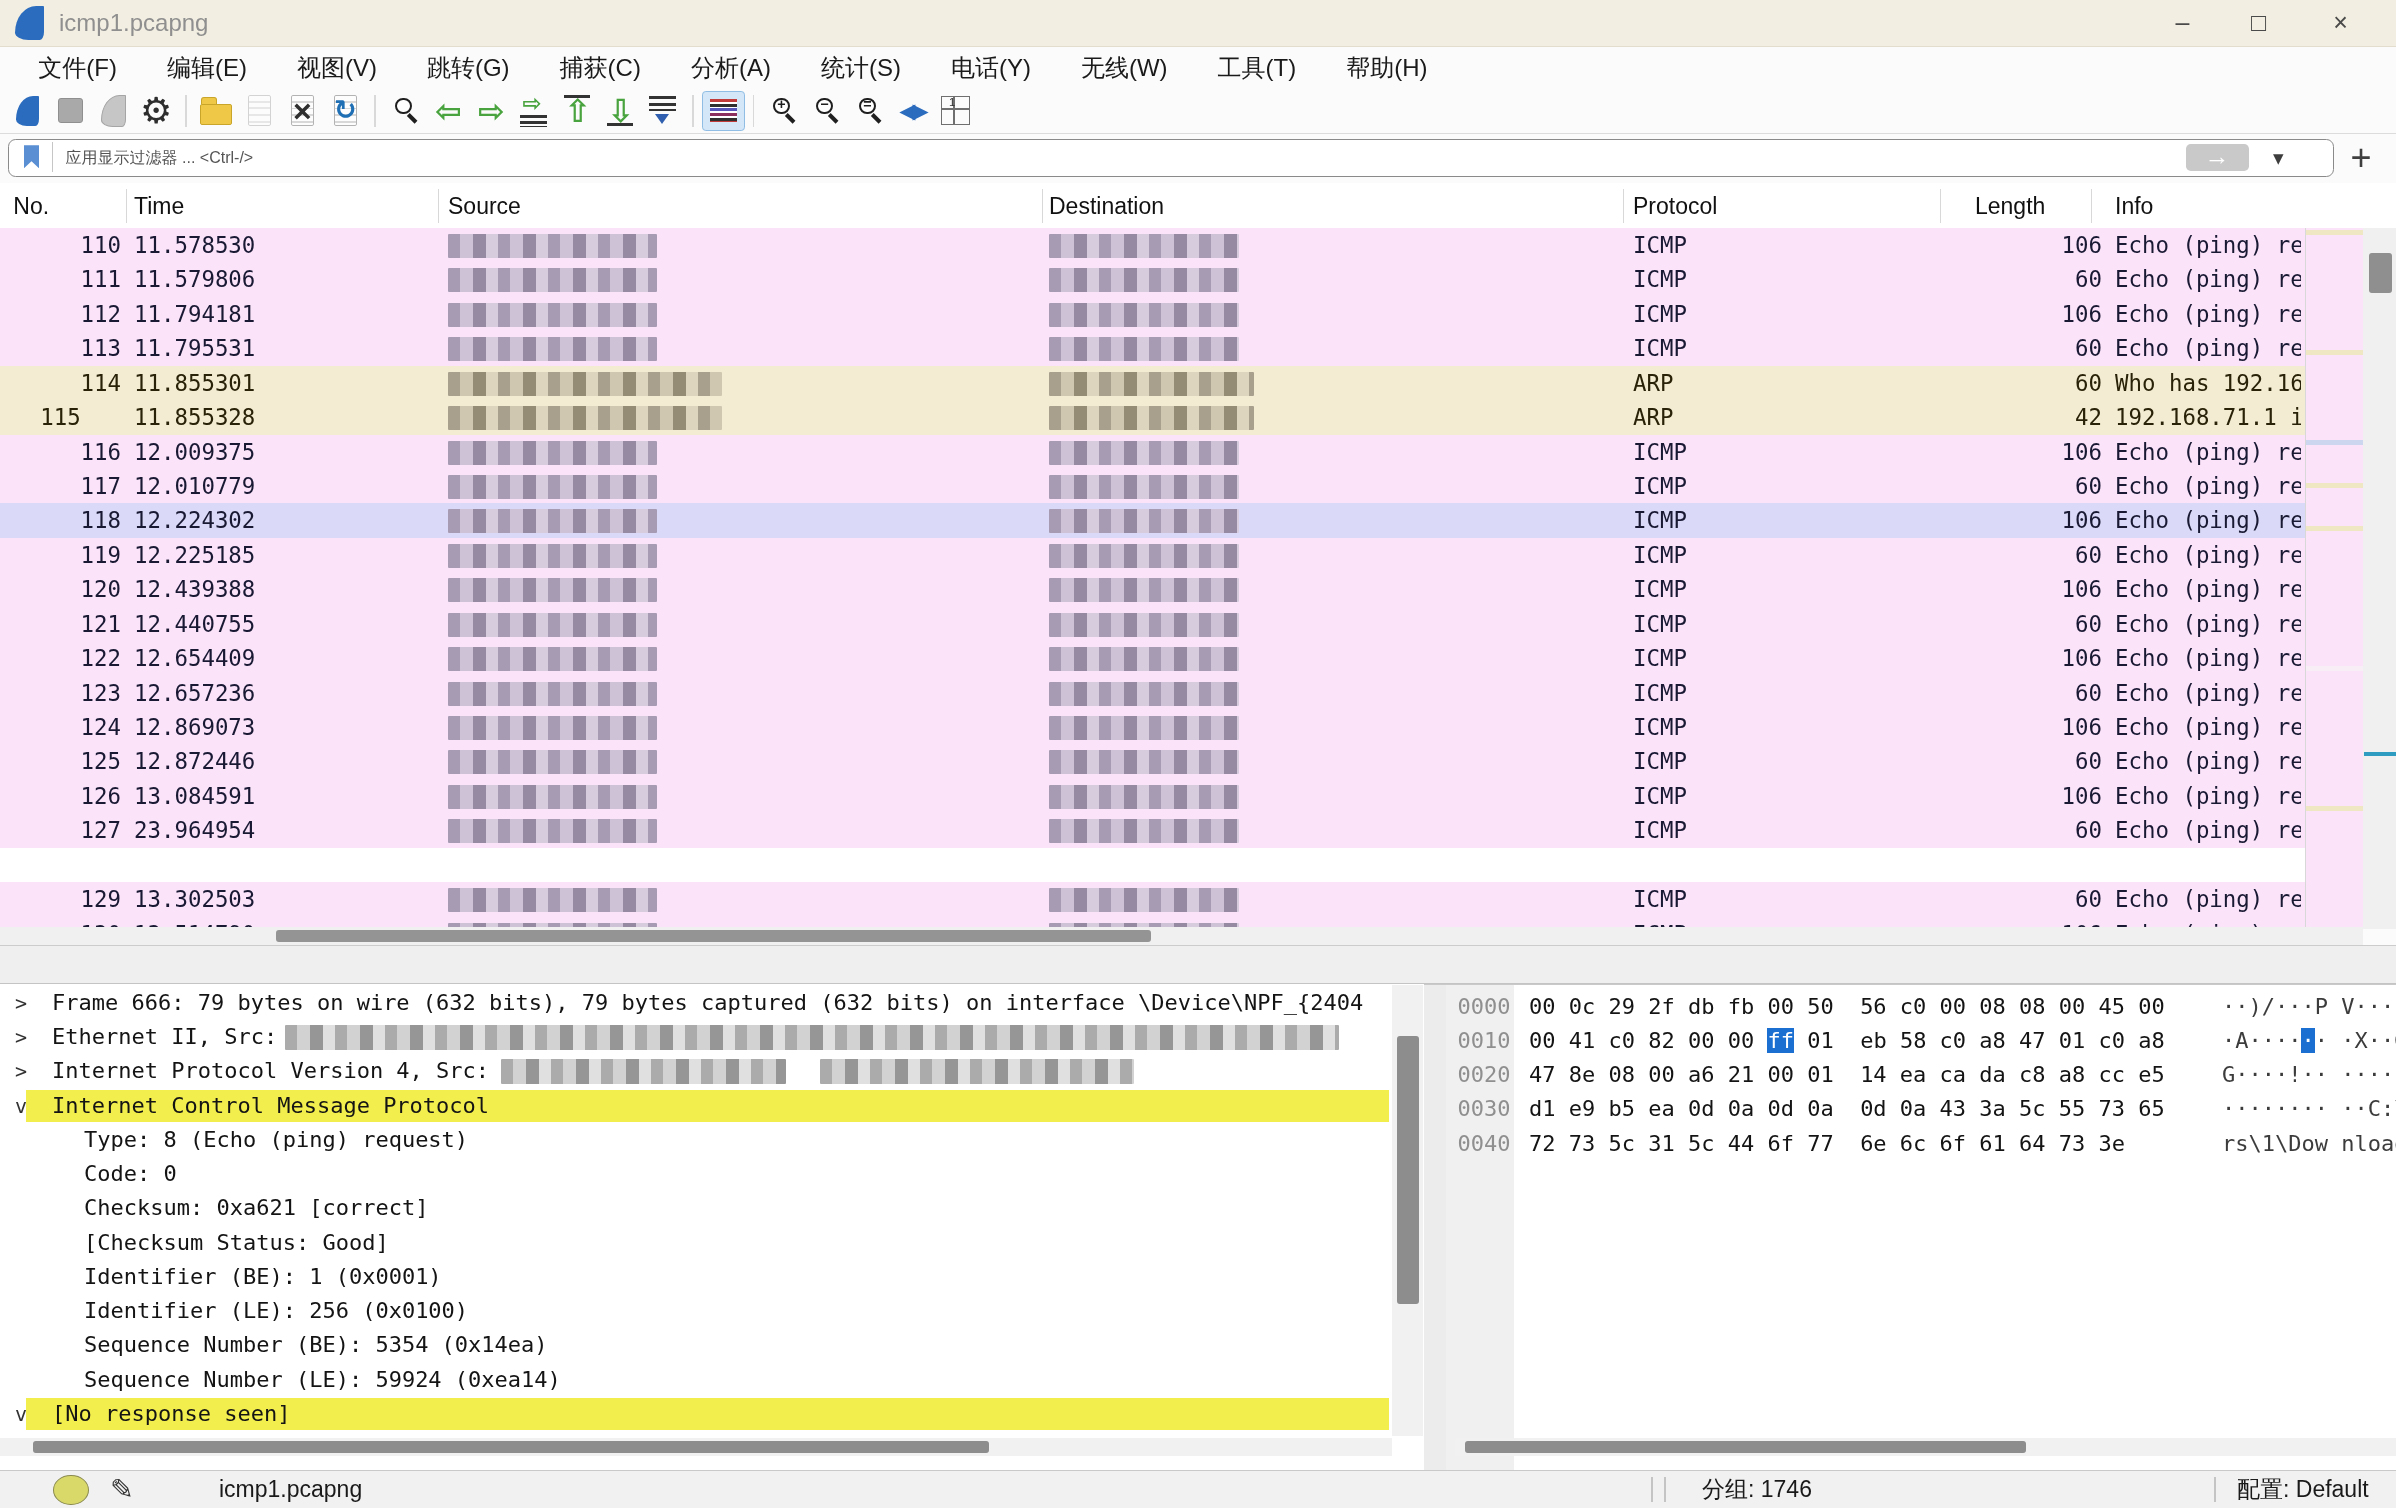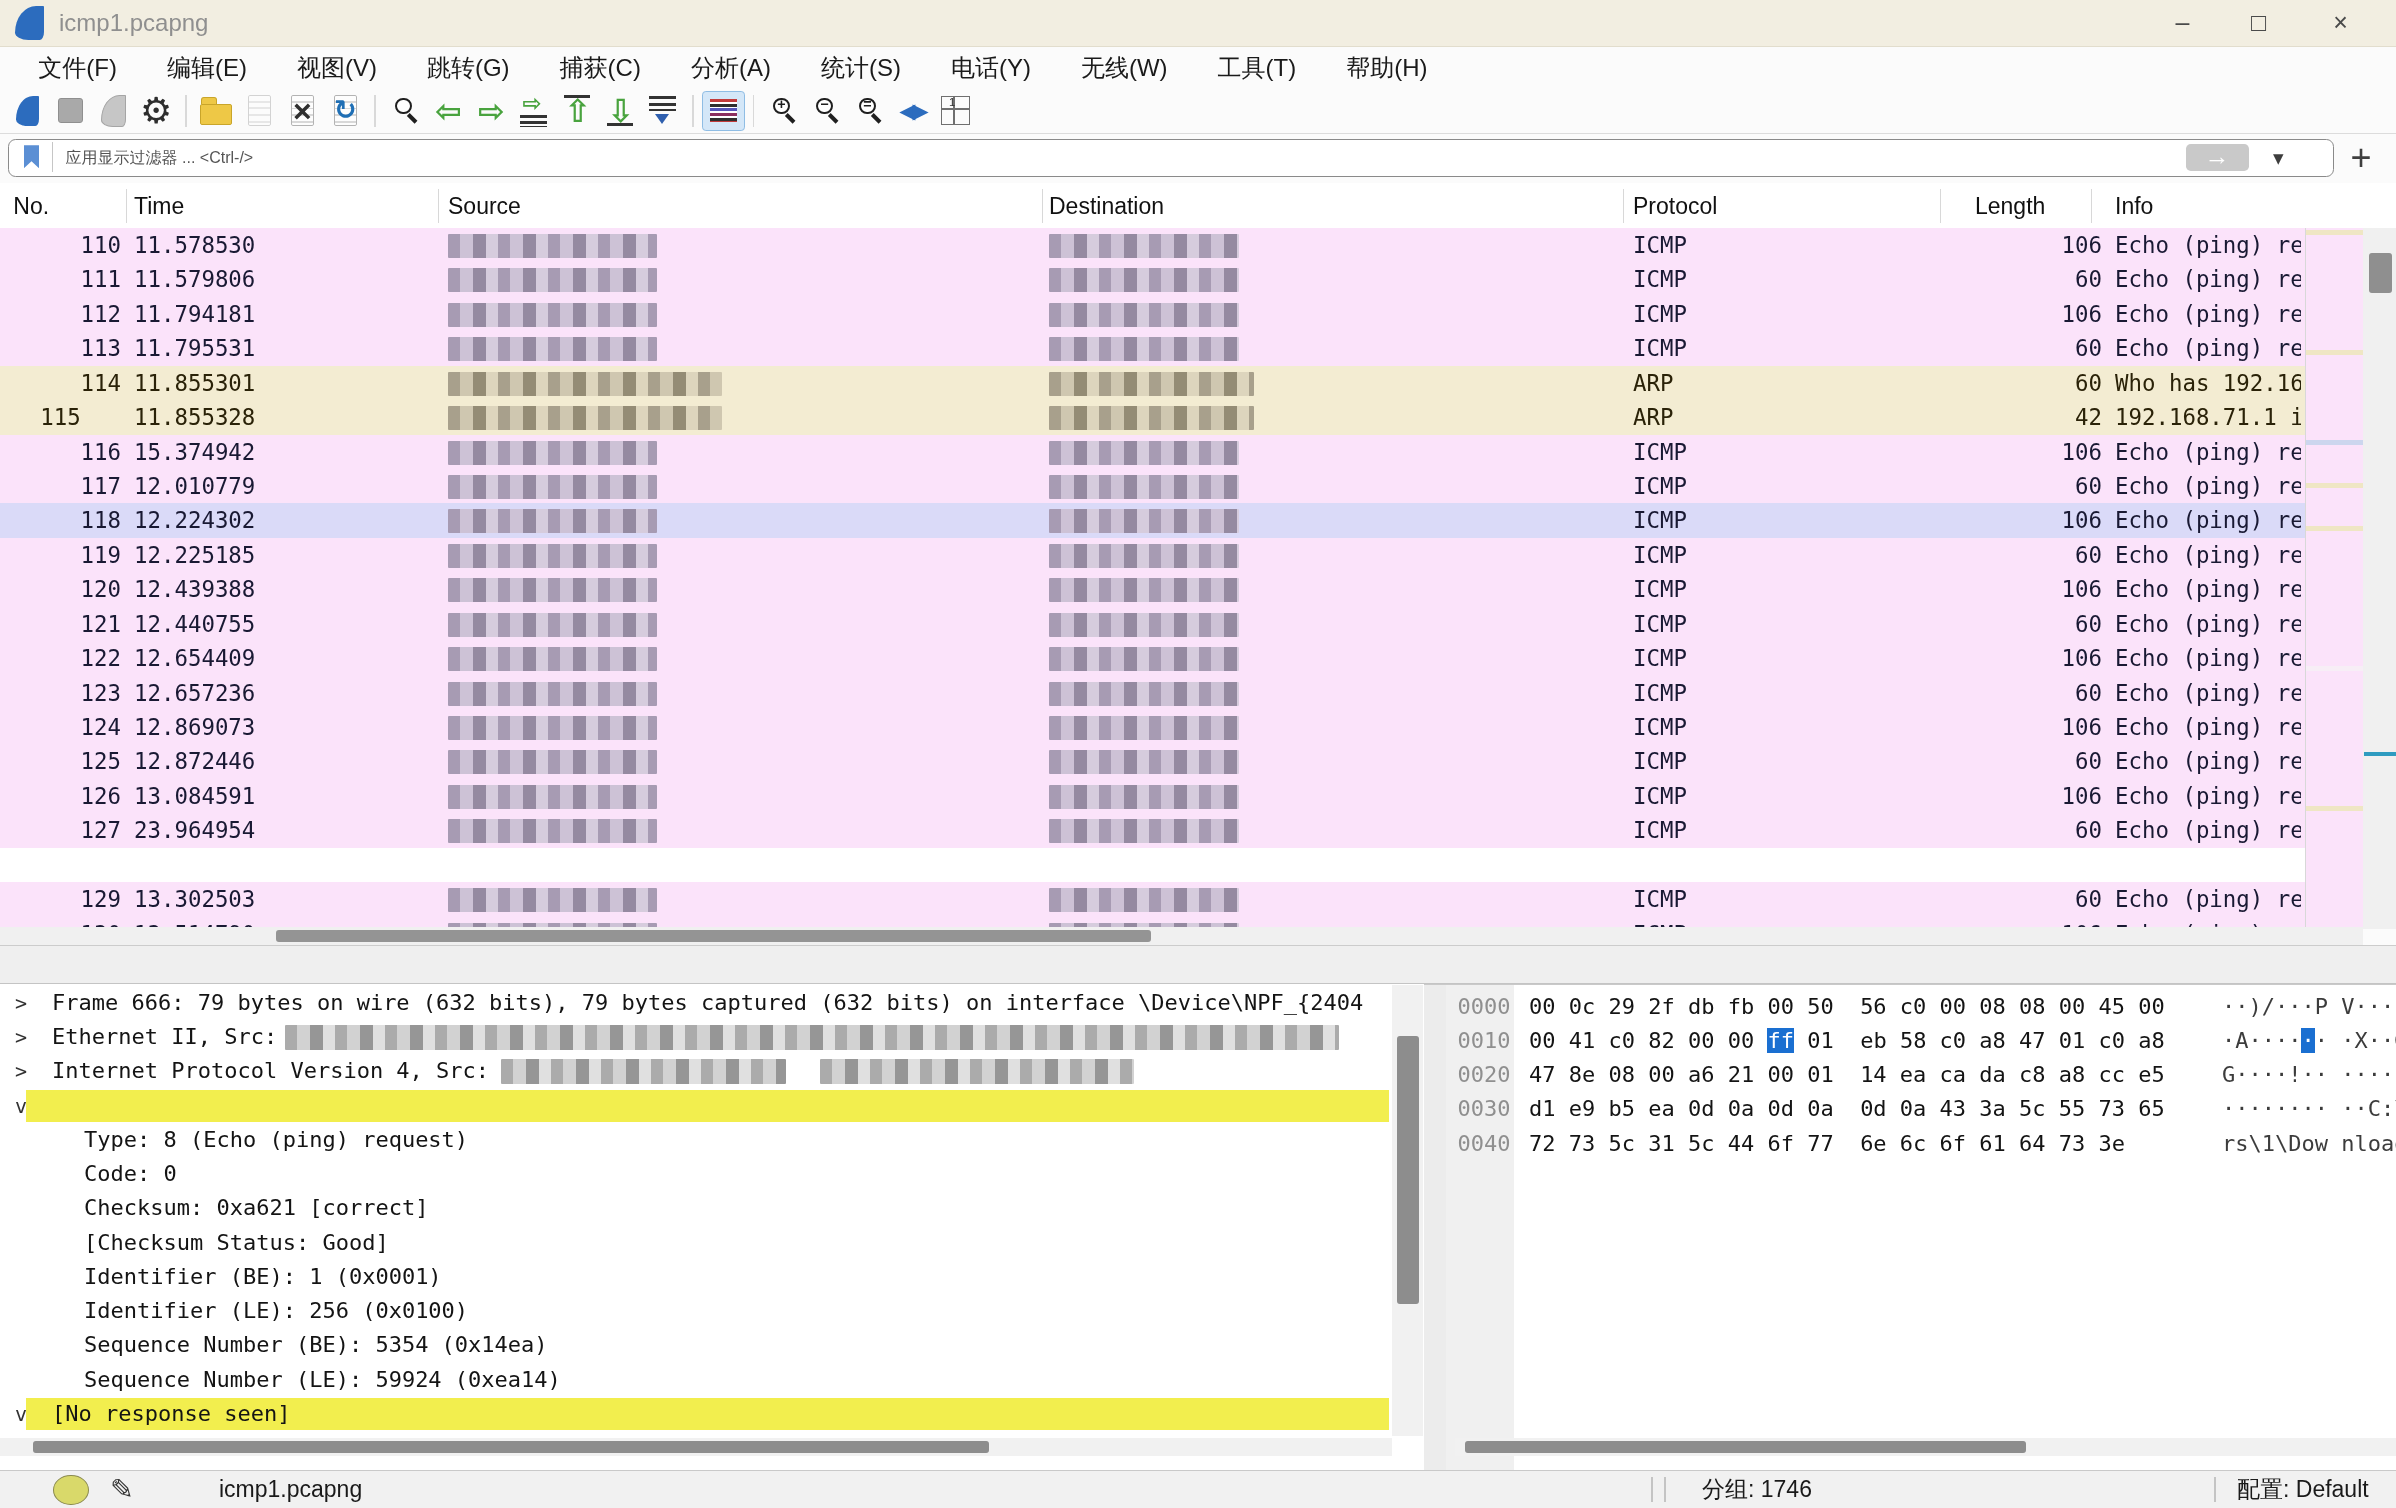"15.374942" div.pc { text: 15.374942 -> 12.009375 }
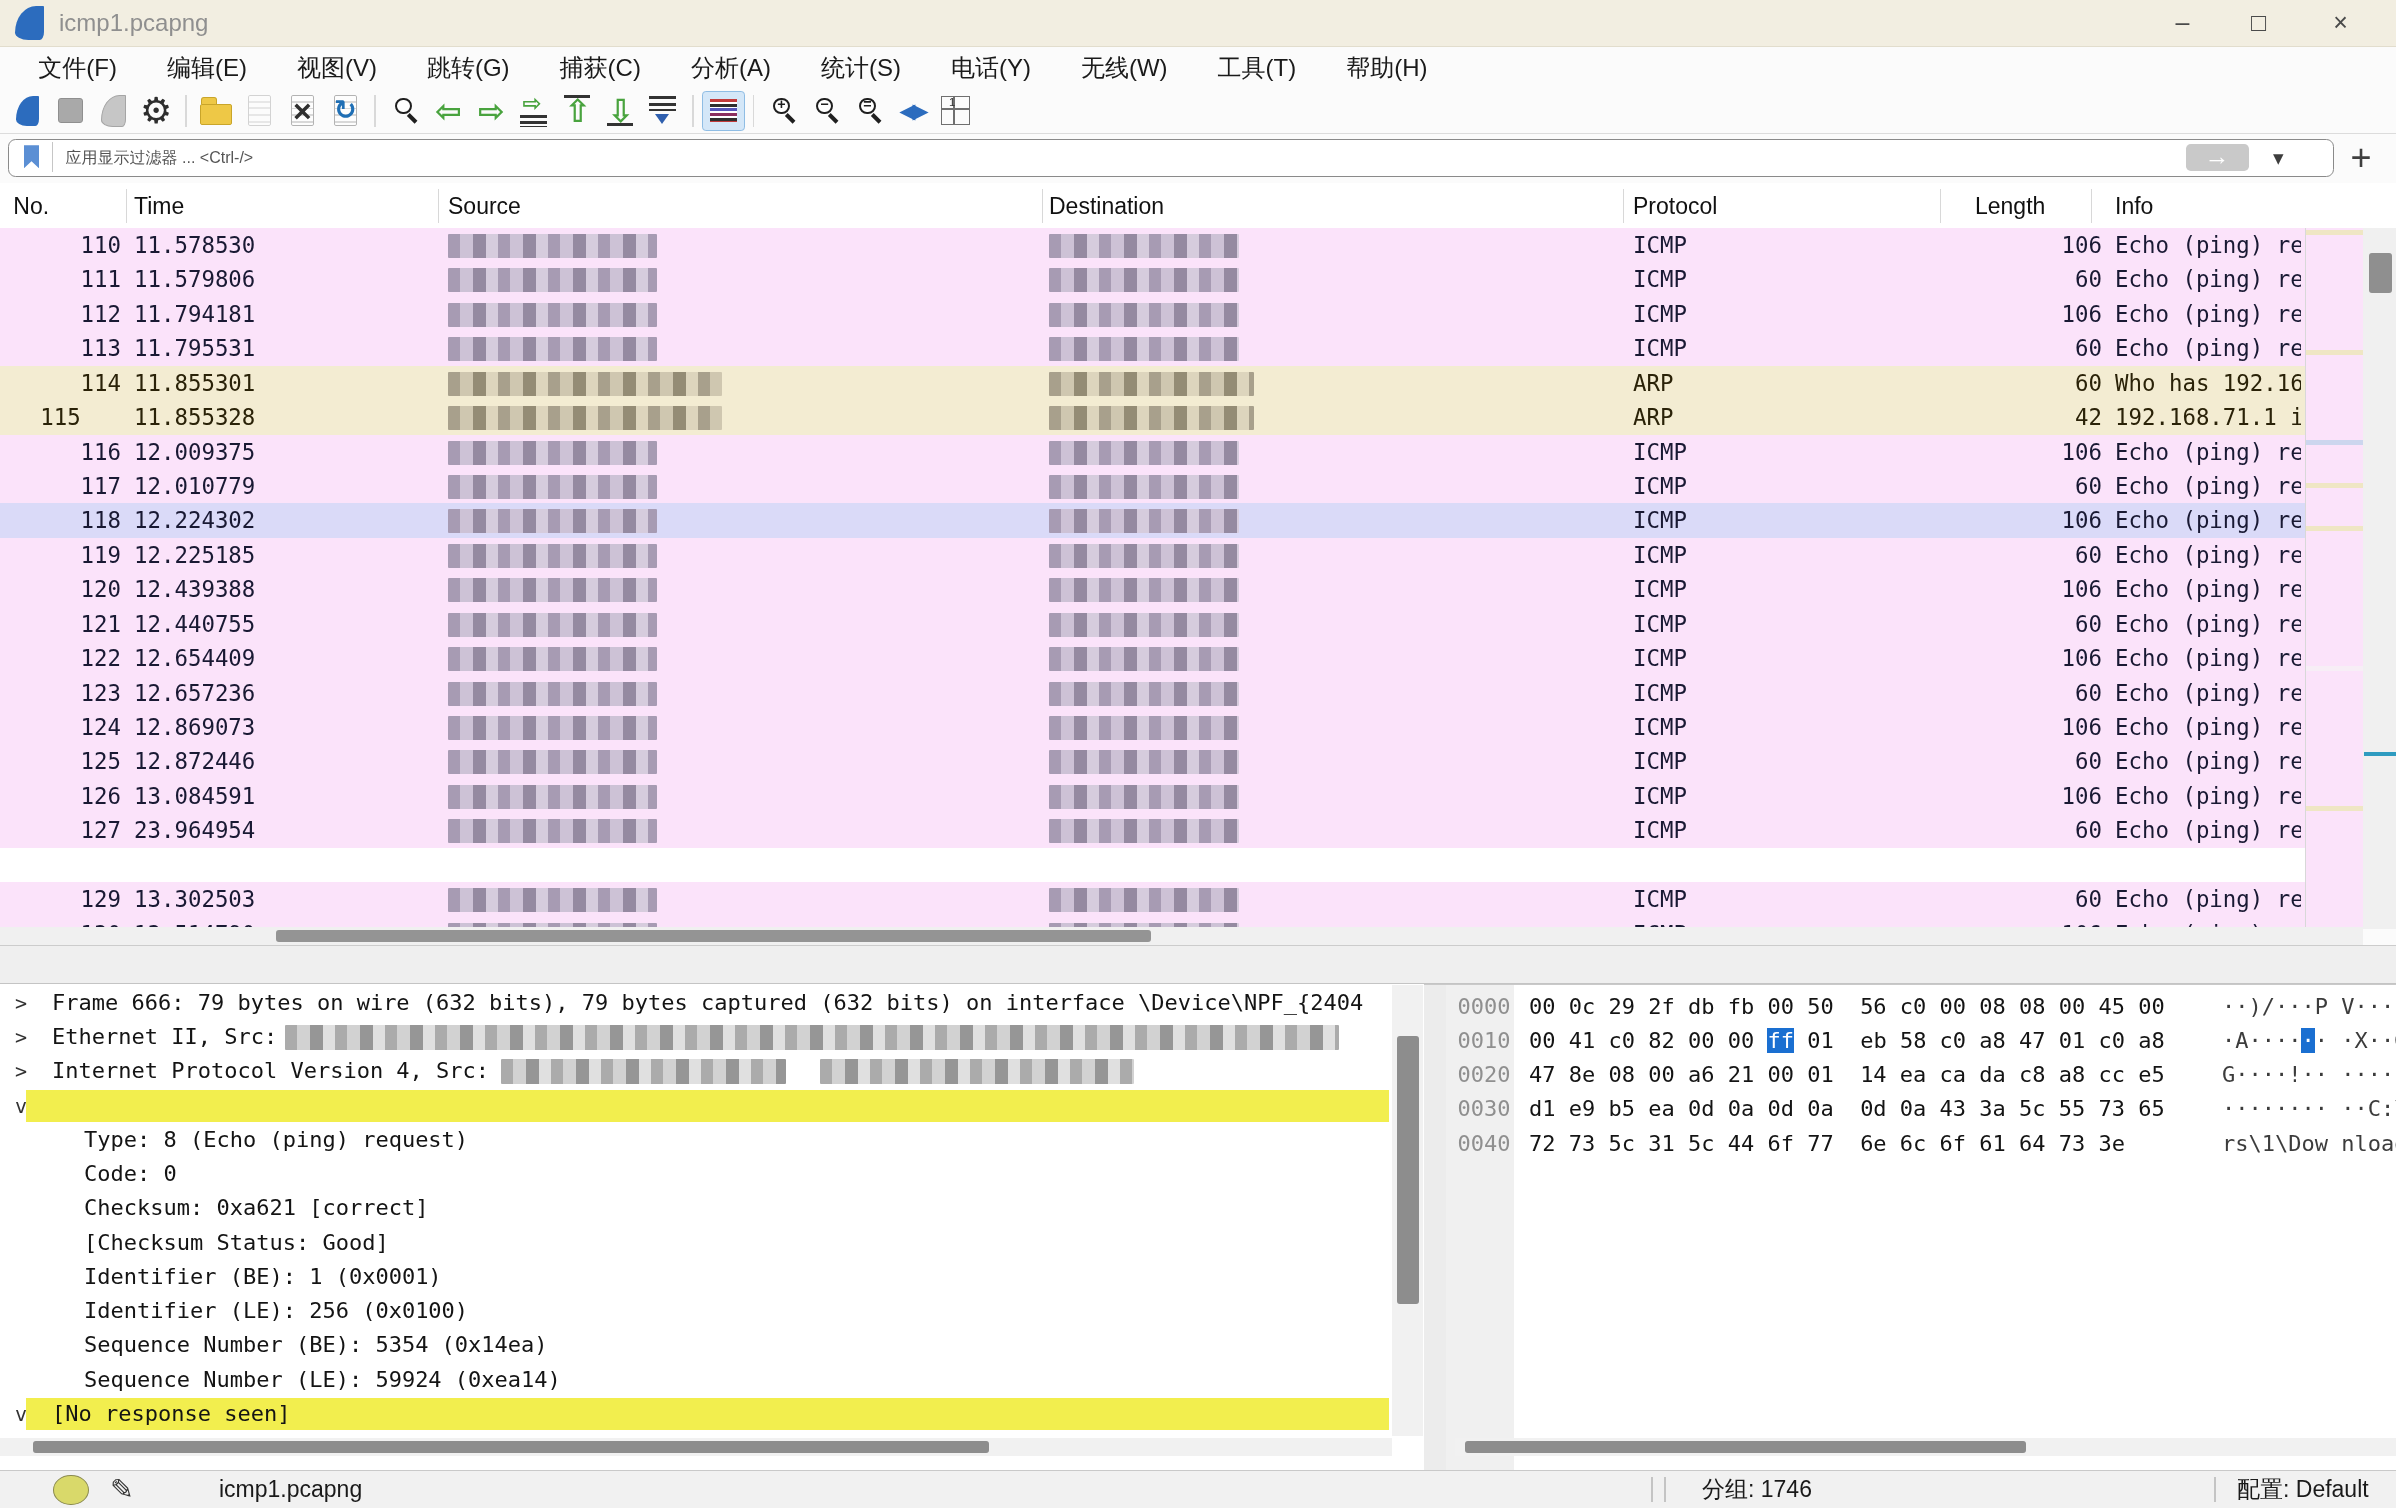"Internet Control Message Protocol" div.dtx { html: none -> <div>Internet Control Message Protocol</div> }
